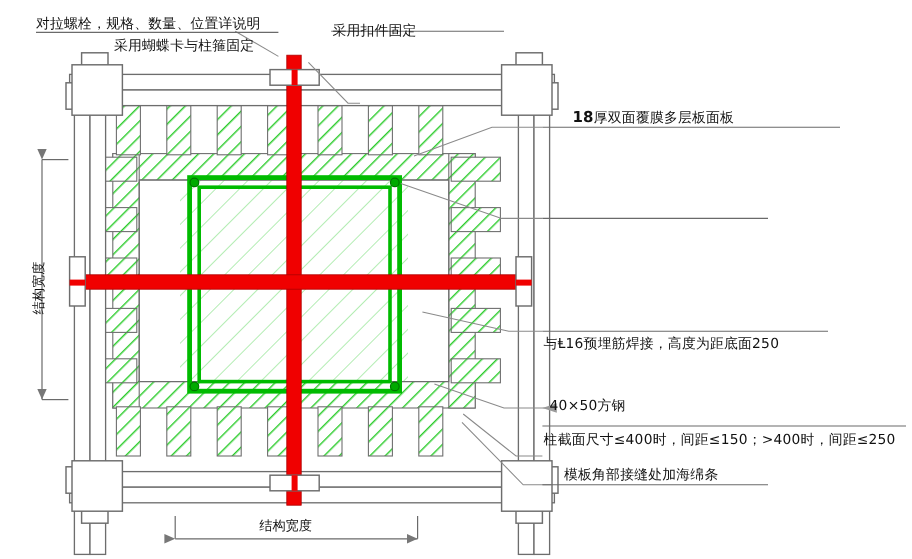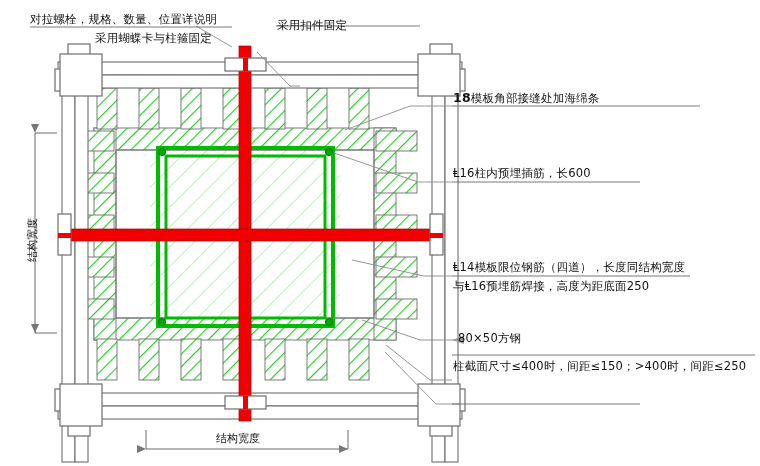"18" .anno .bignum { margin-left: none -> 24px }
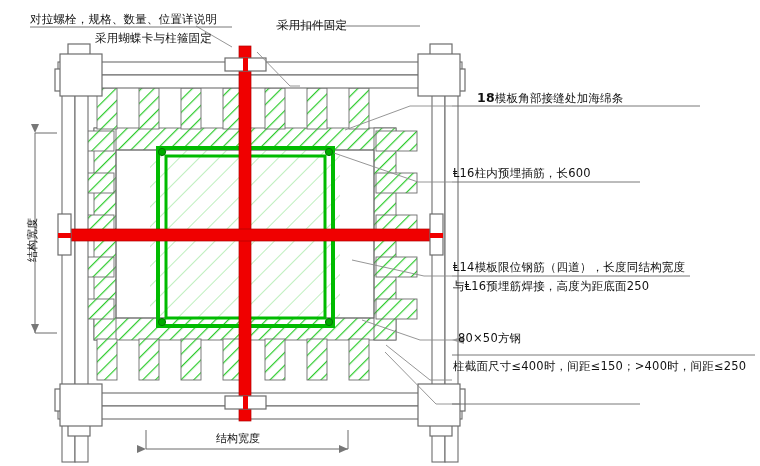"模板角部接缝处加海绵条" span.b { text: 模板角部接缝处加海绵条 -> 厚双面覆膜多层板面板 }
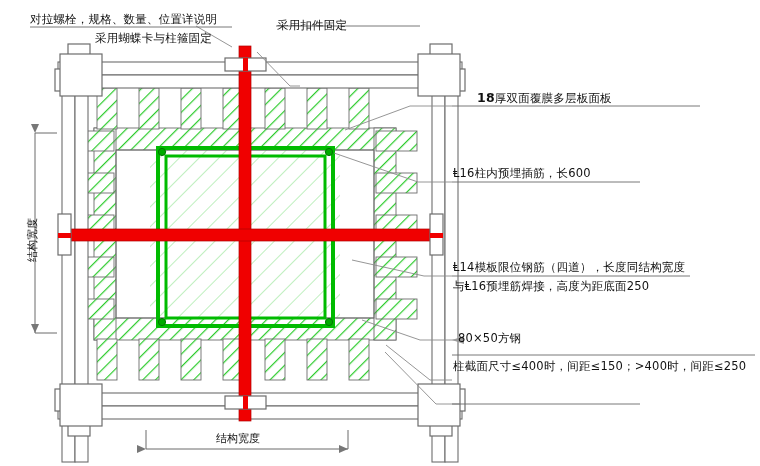"Ⱡ16柱内预埋插筋，长600" div.anno { html: <div>Ⱡ16柱内预埋插筋，长600</div> -> none }
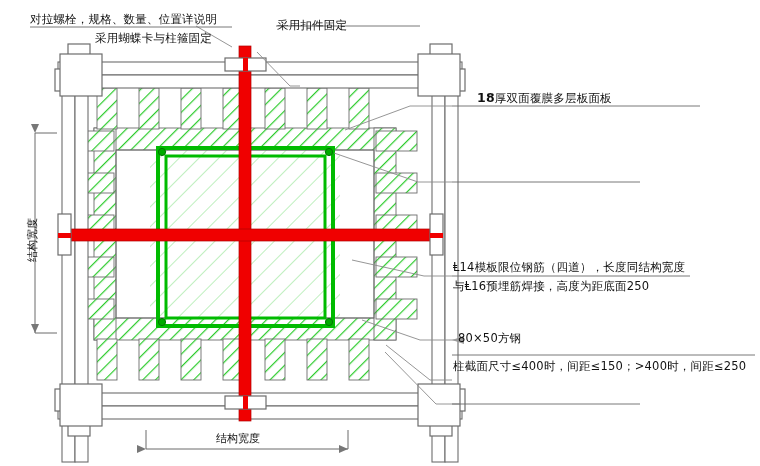"Ⱡ14模板限位钢筋（四道），长度同结构宽度" div.anno { html: <div>Ⱡ14模板限位钢筋（四道），长度同结构宽度</div> -> none }
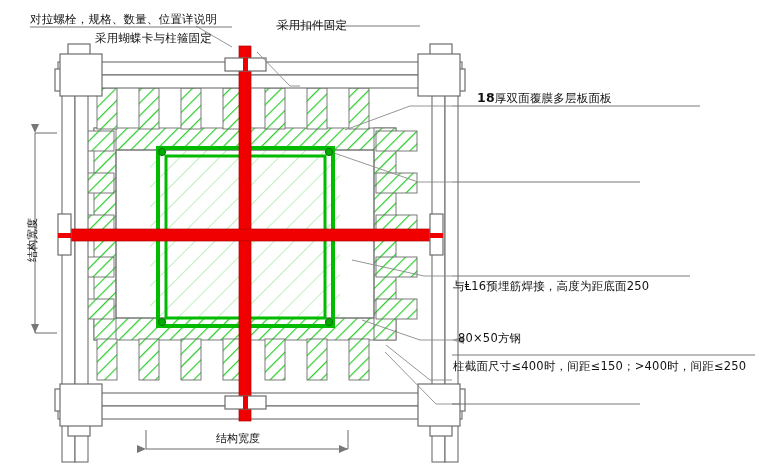"80×50方钢" div.anno { text: 80 -> 40 }
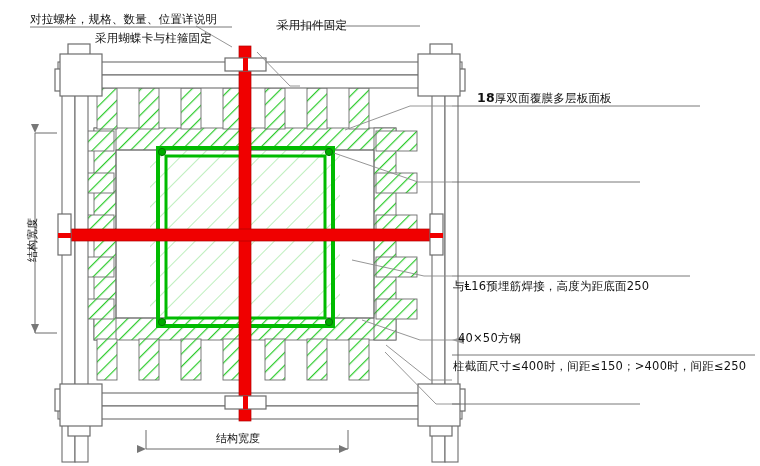"模板角部接缝处加海绵条" div.anno { html: none -> <div>模板角部接缝处加海绵条</div> }
